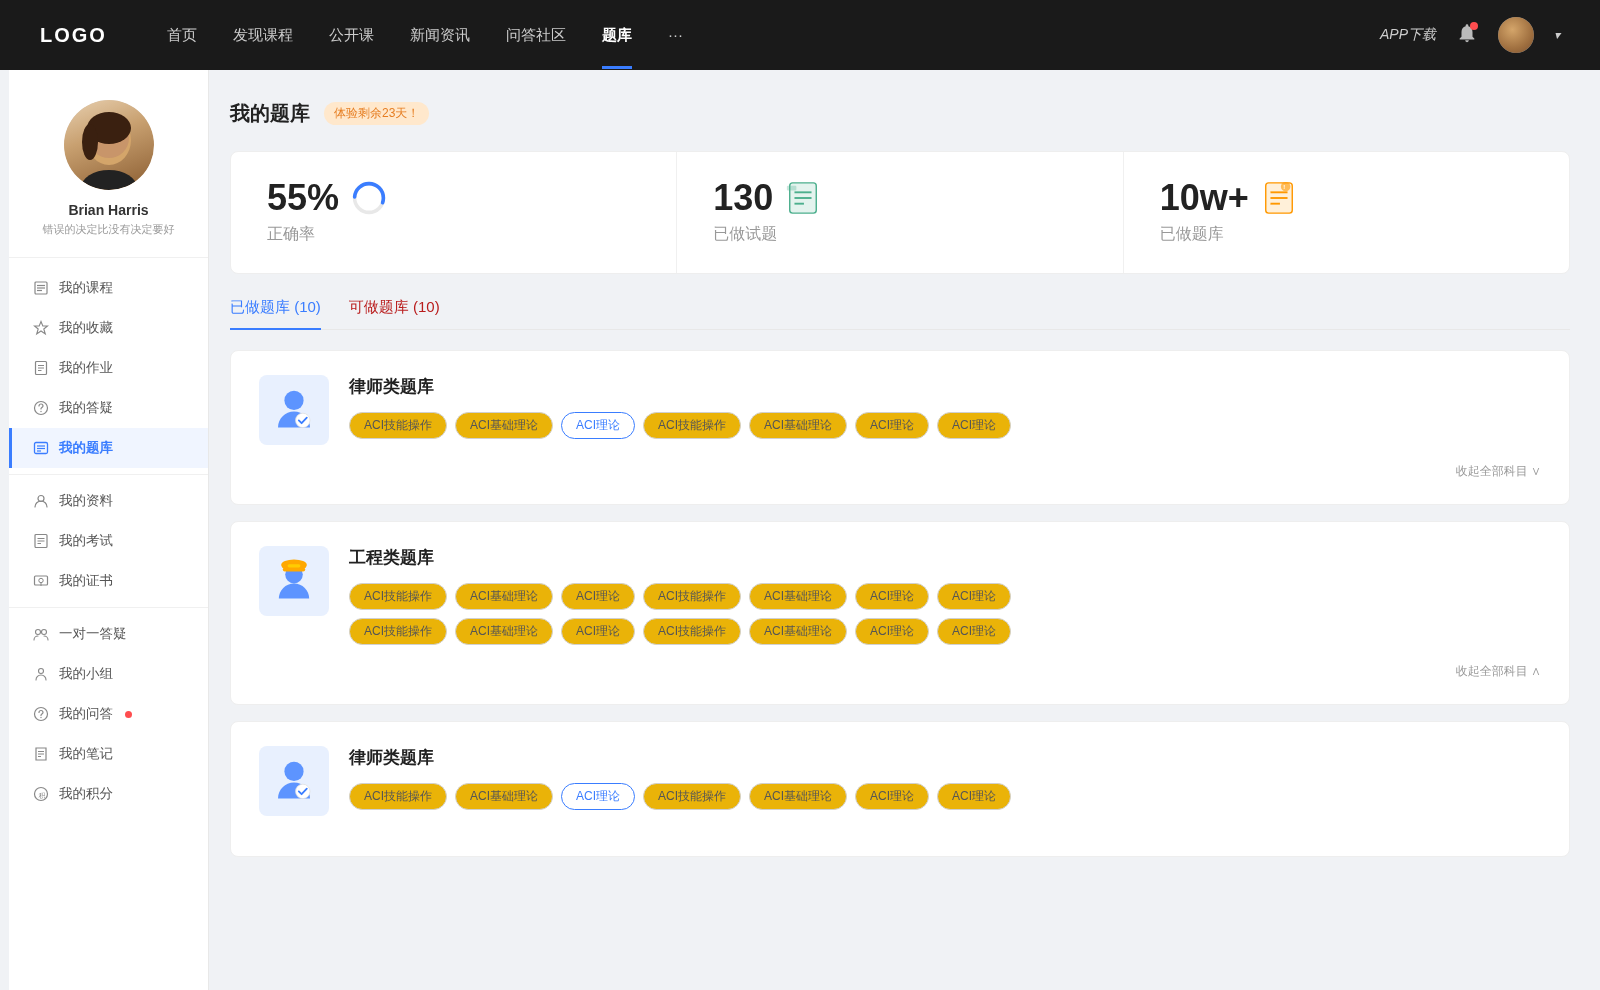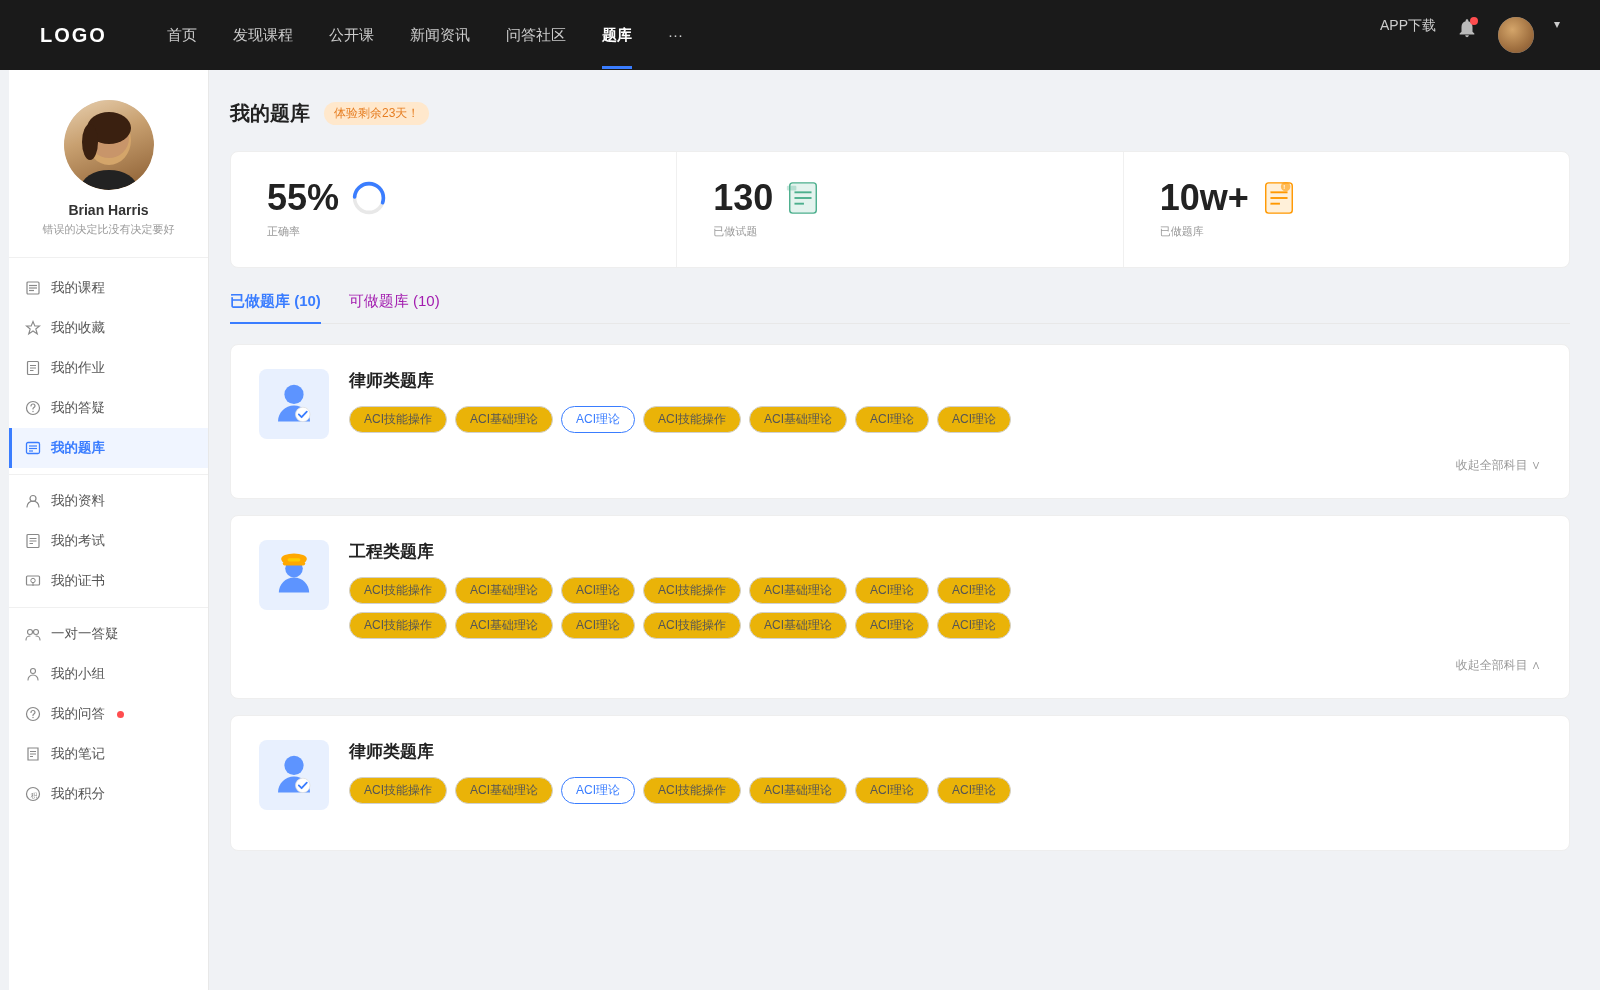"APP下载" .navbar-right { align-items: flex-start -> center; font-style: none -> italic }
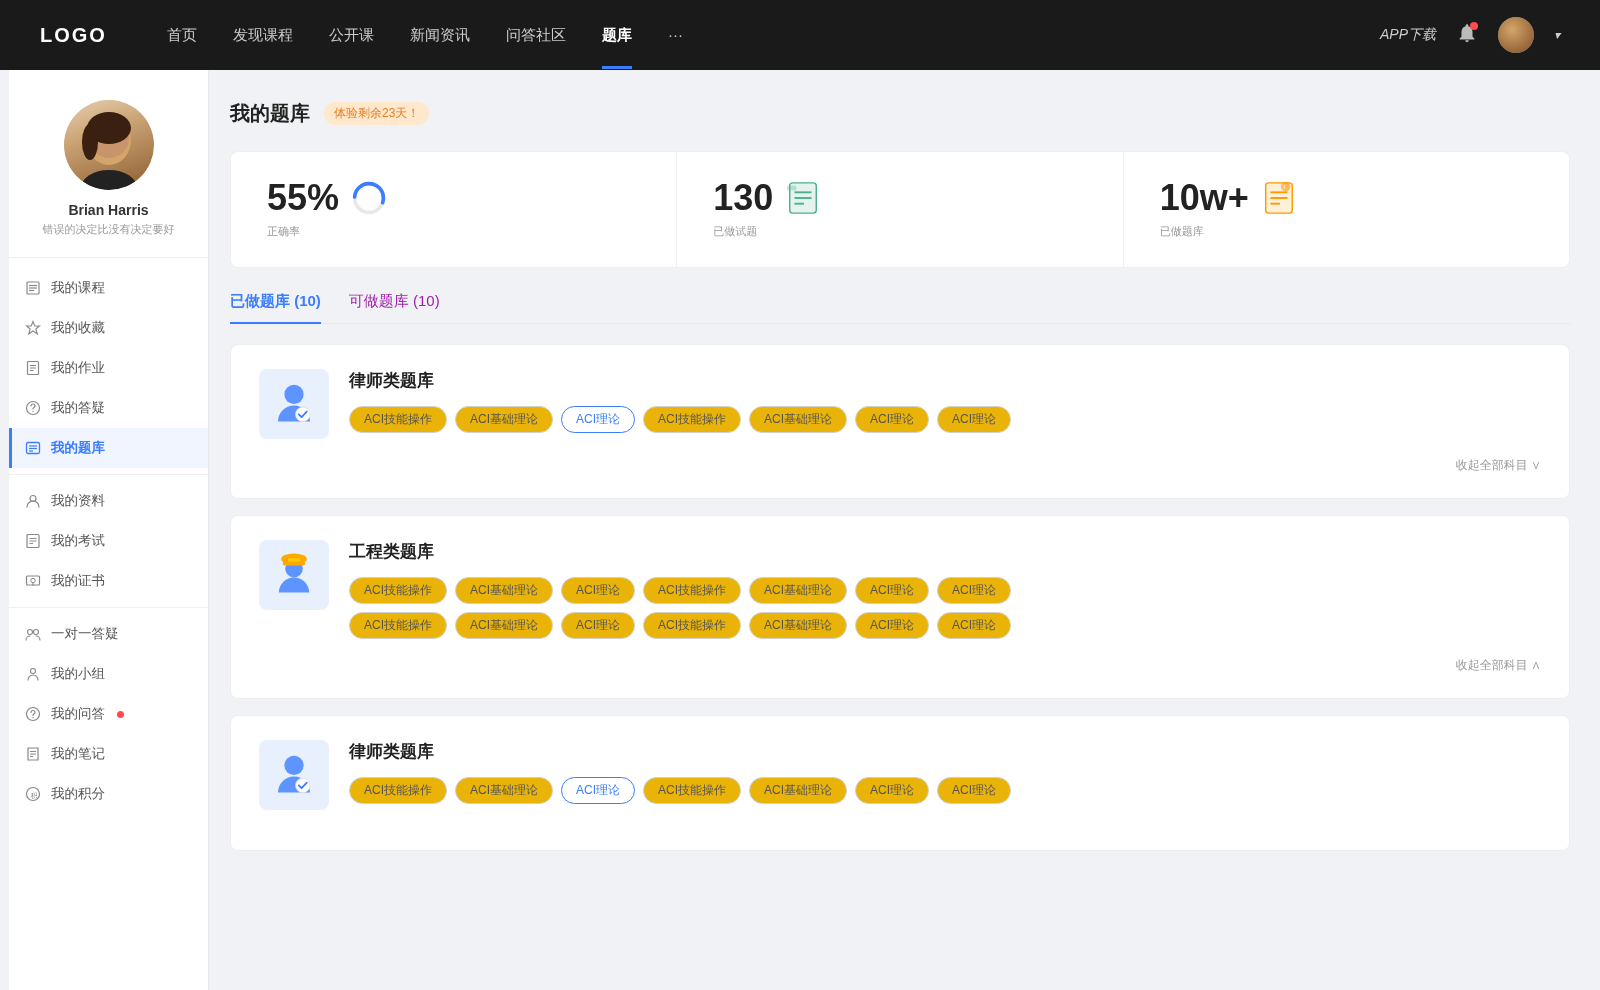"正确率" .stat-label { font-size: 11px -> 16px }
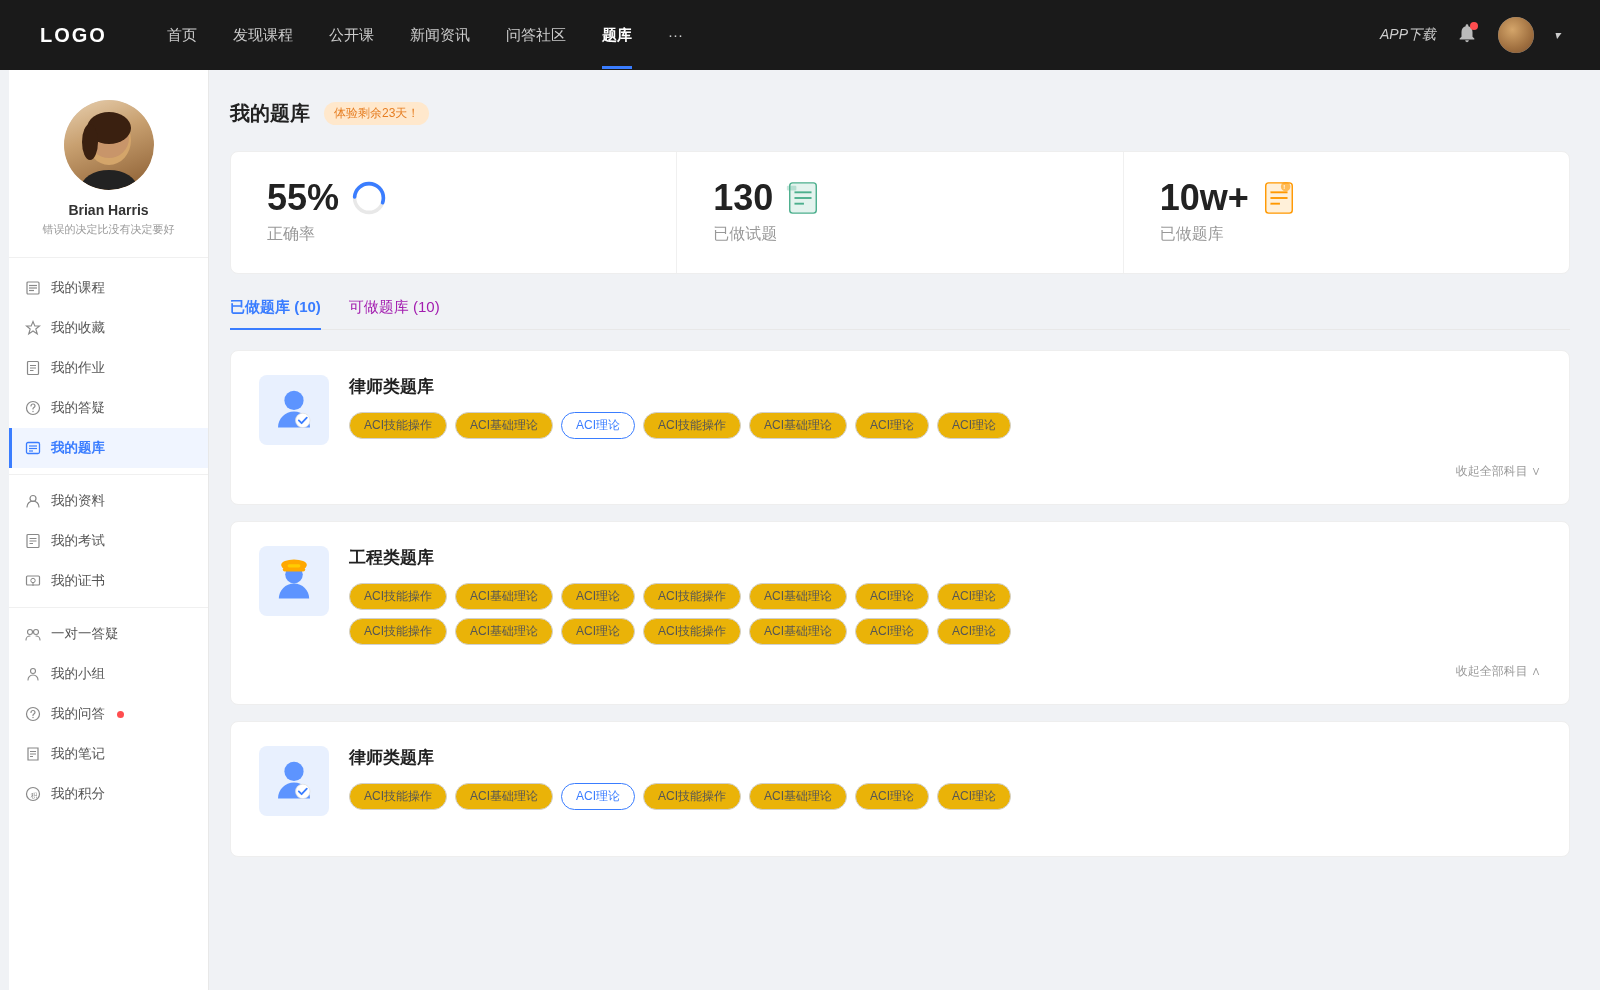"我的课程" .sidebar-menu-item { padding: 11px 16px -> 11px 24px }
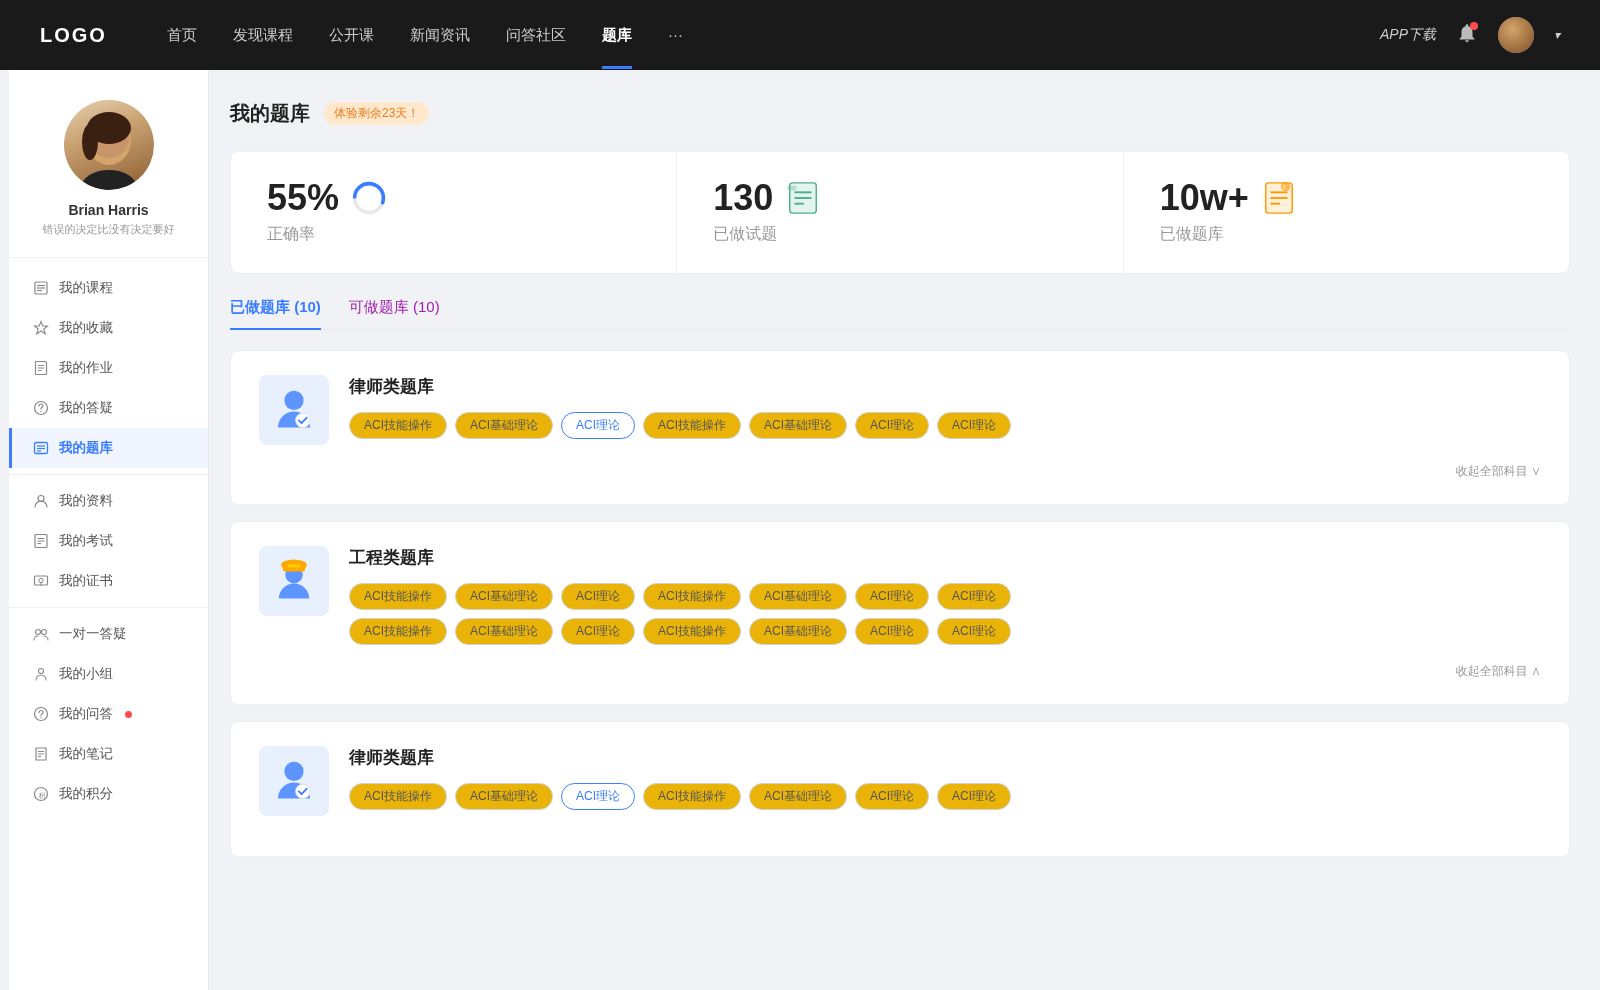"已做题库 (10)" .tab-item.active { font-weight: 700 -> 400 }
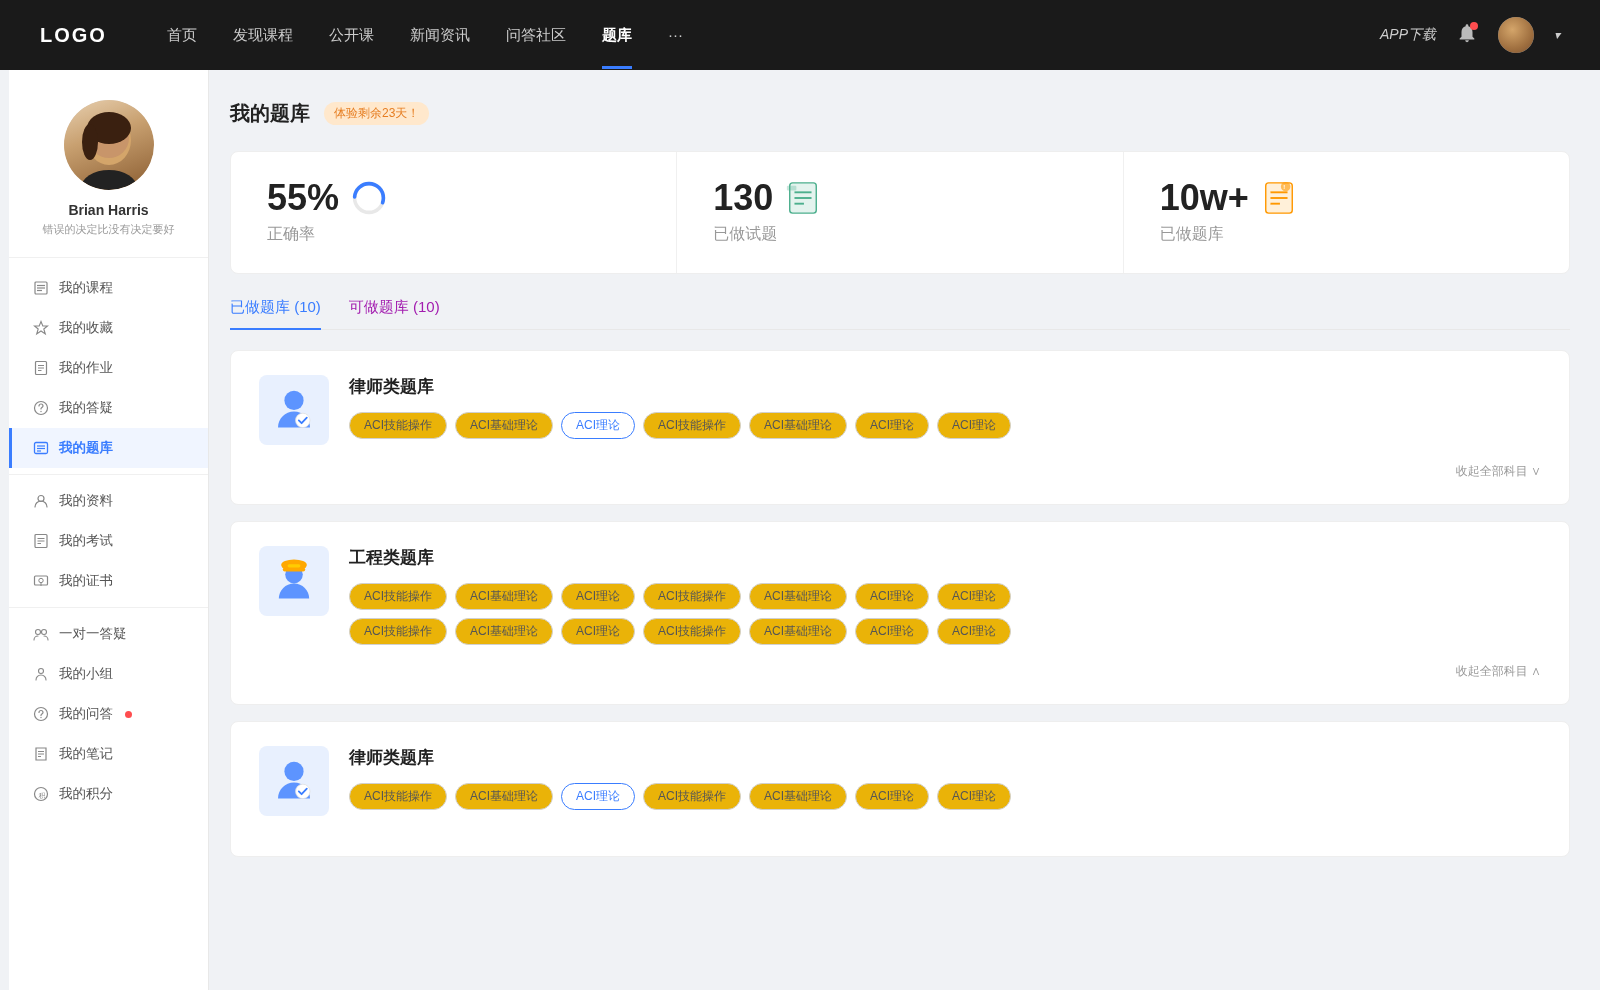"可做题库 (10)" .tab-item { color: #a21caf -> #b91c1c }
